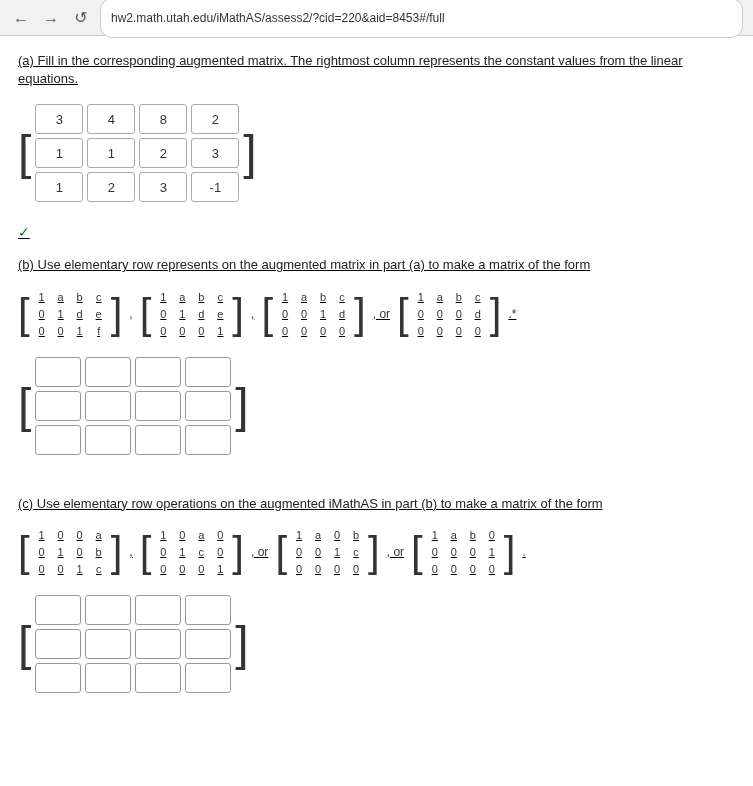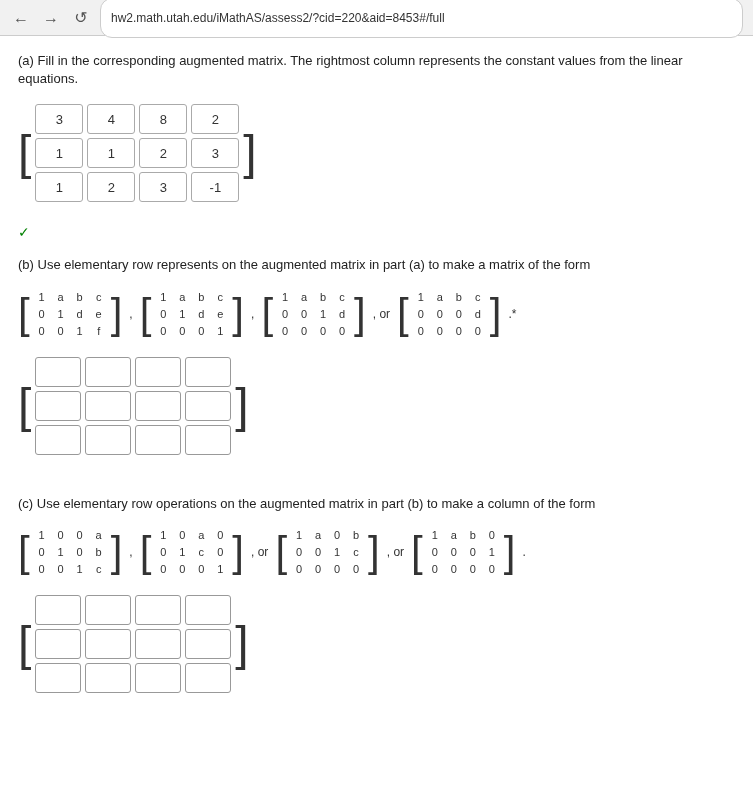"(a) Fill in the corresponding" section { text-decoration: none -> underline }
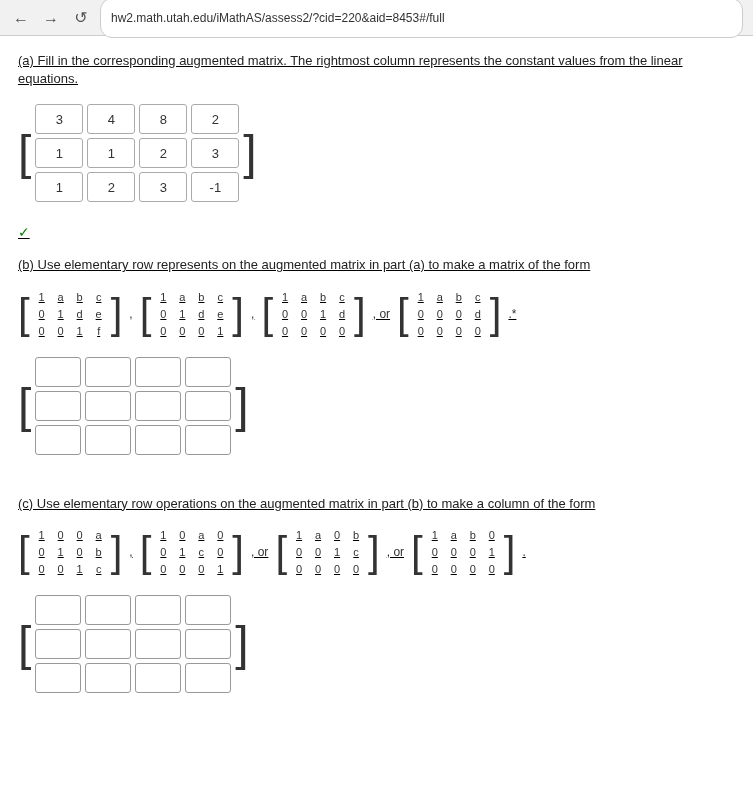"(c) Use elementary row operations" div.section-title { text: matrix in part (b) to make a column -> iMathAS in part (b) to make a matrix }
